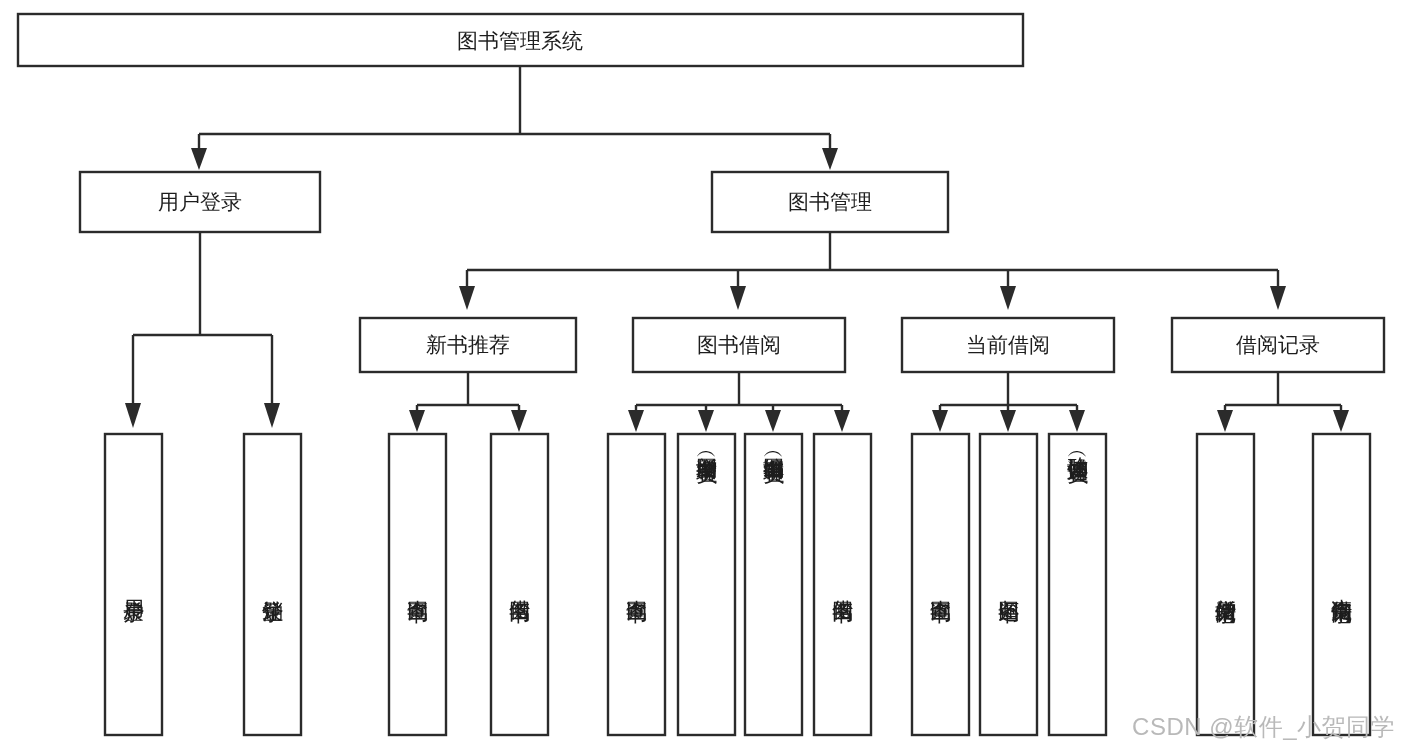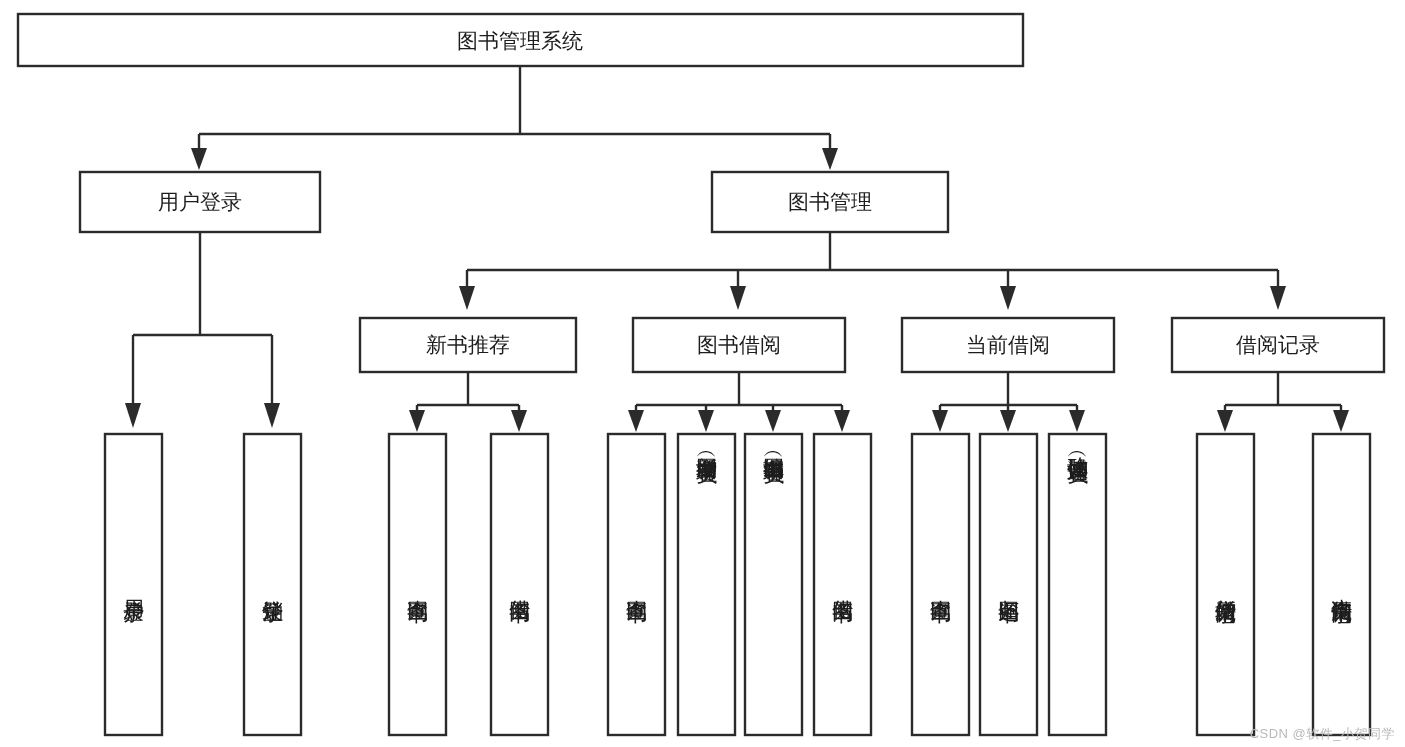"CSDN @软件_小贺同学" .watermark { font-size: 13px -> 24px }
